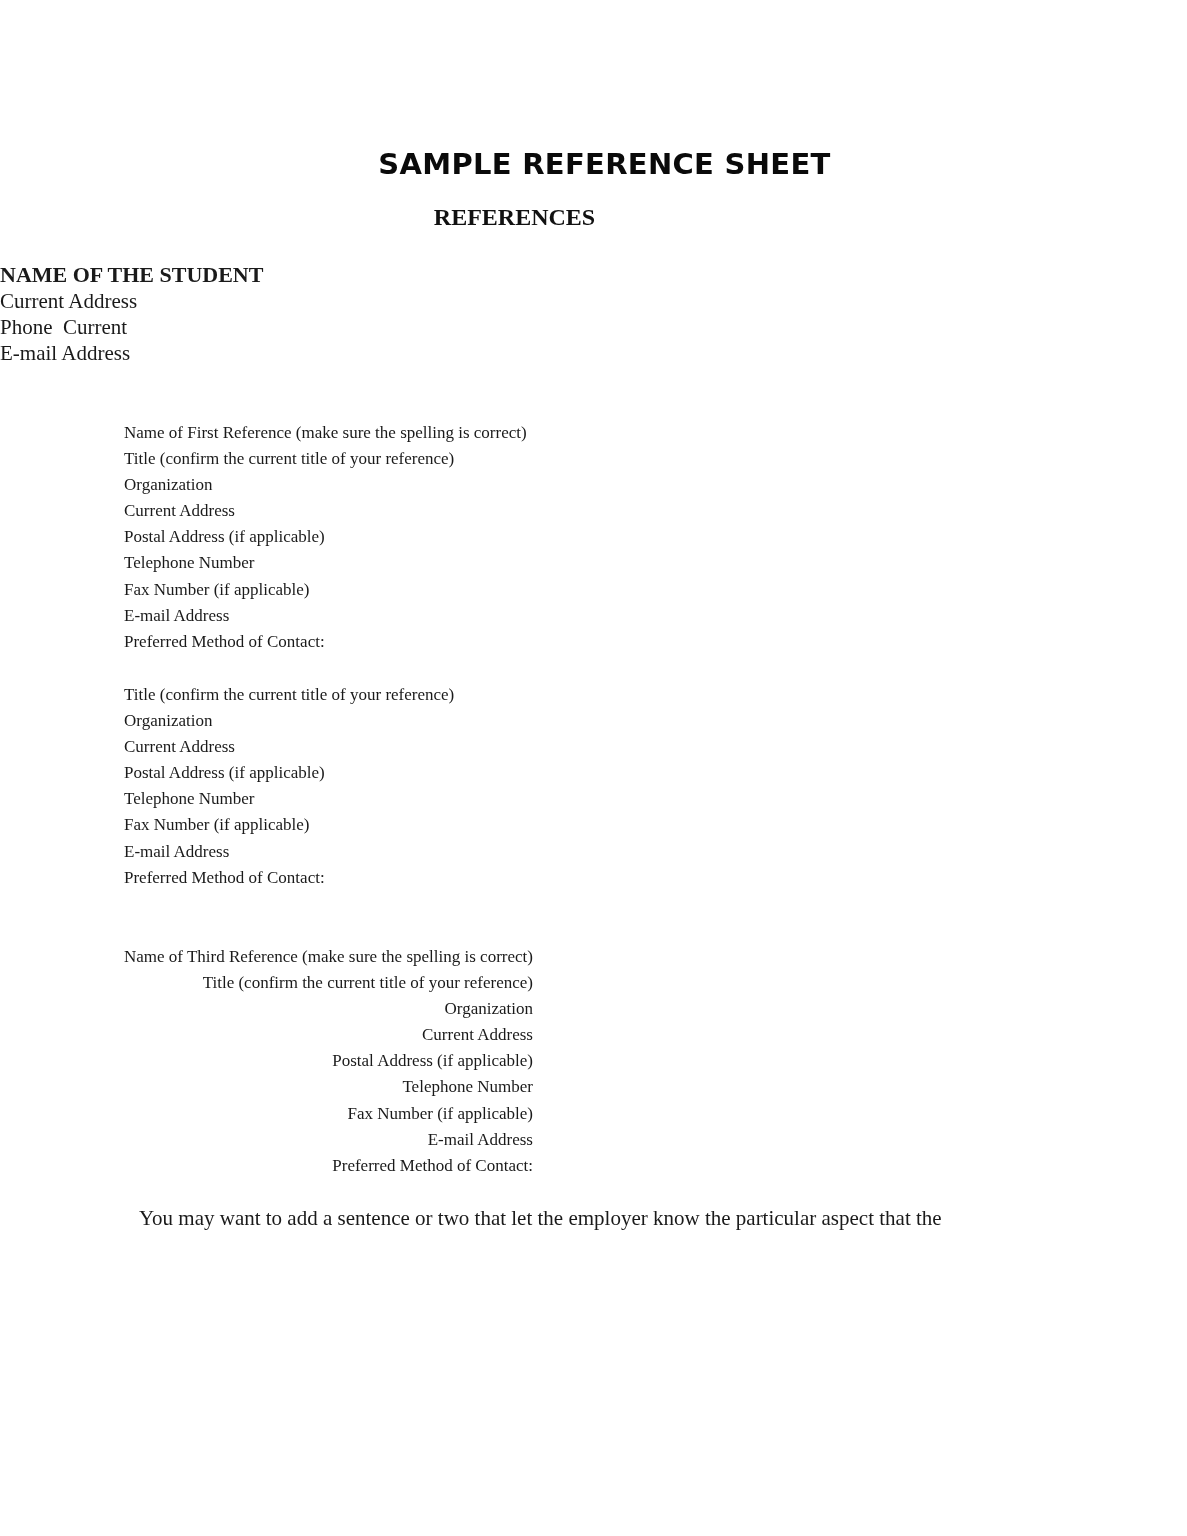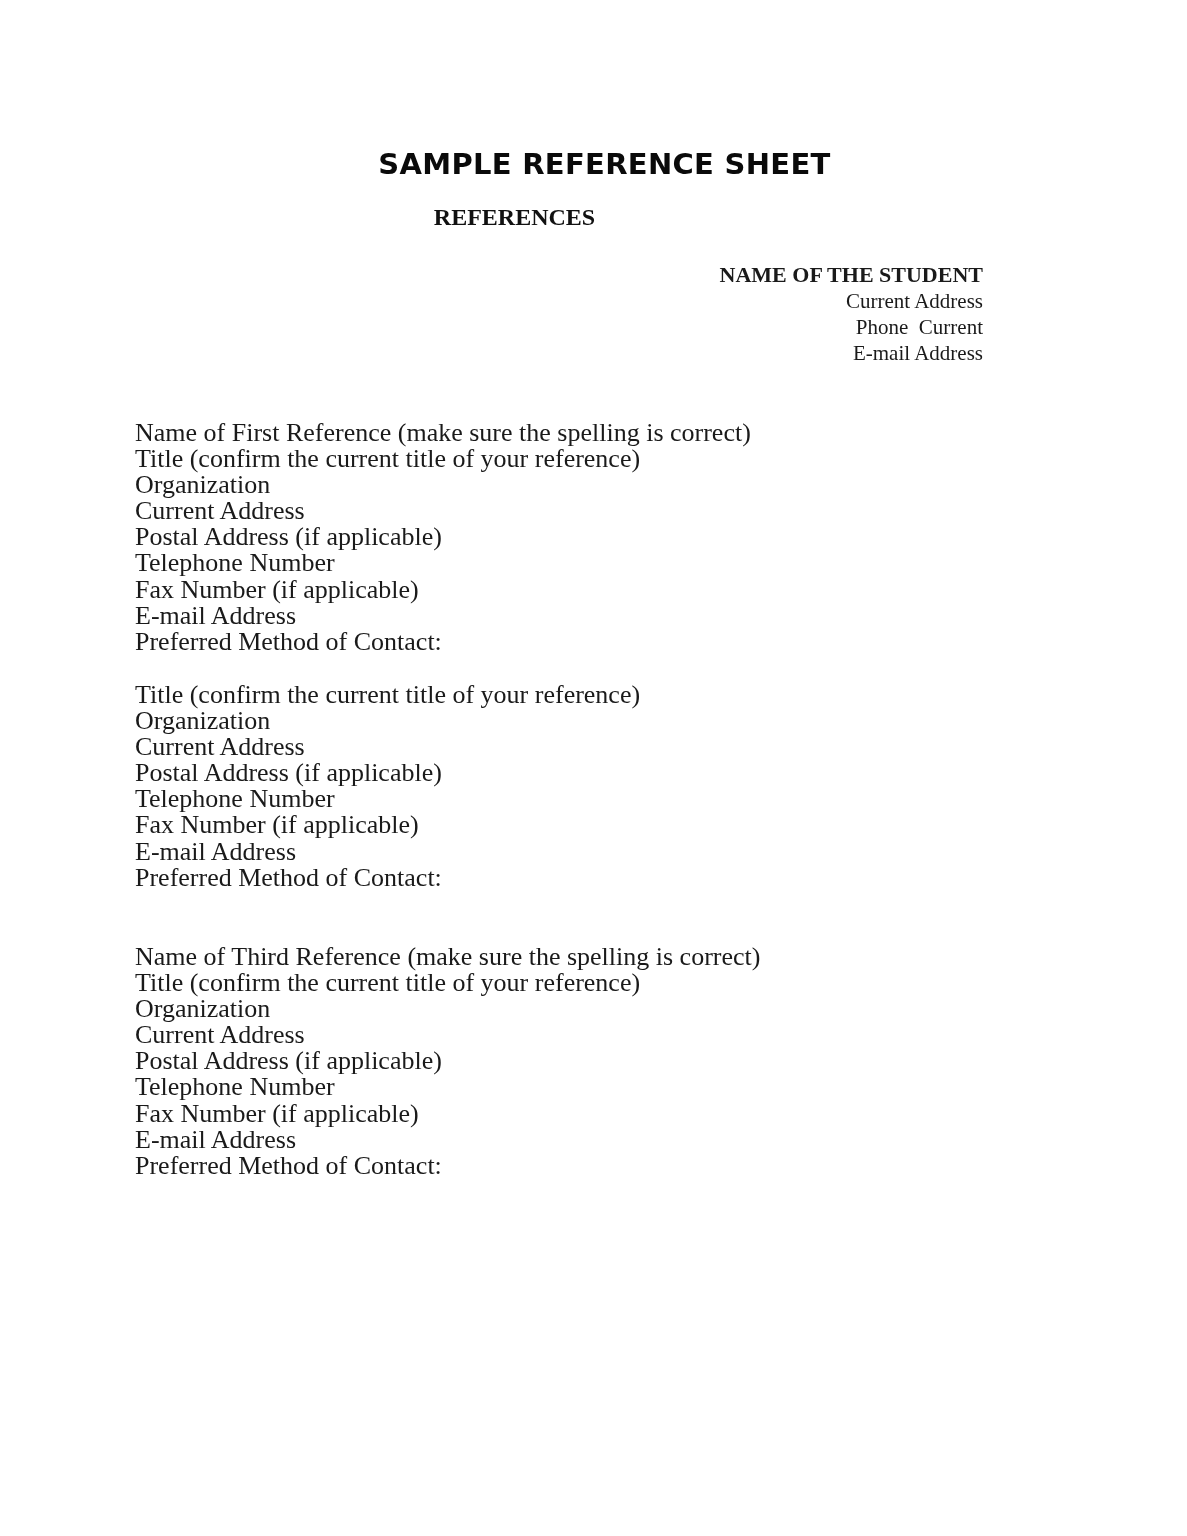"NAME OF THE STUDENT" .student { padding-left: 21px -> none; text-align: right -> left }
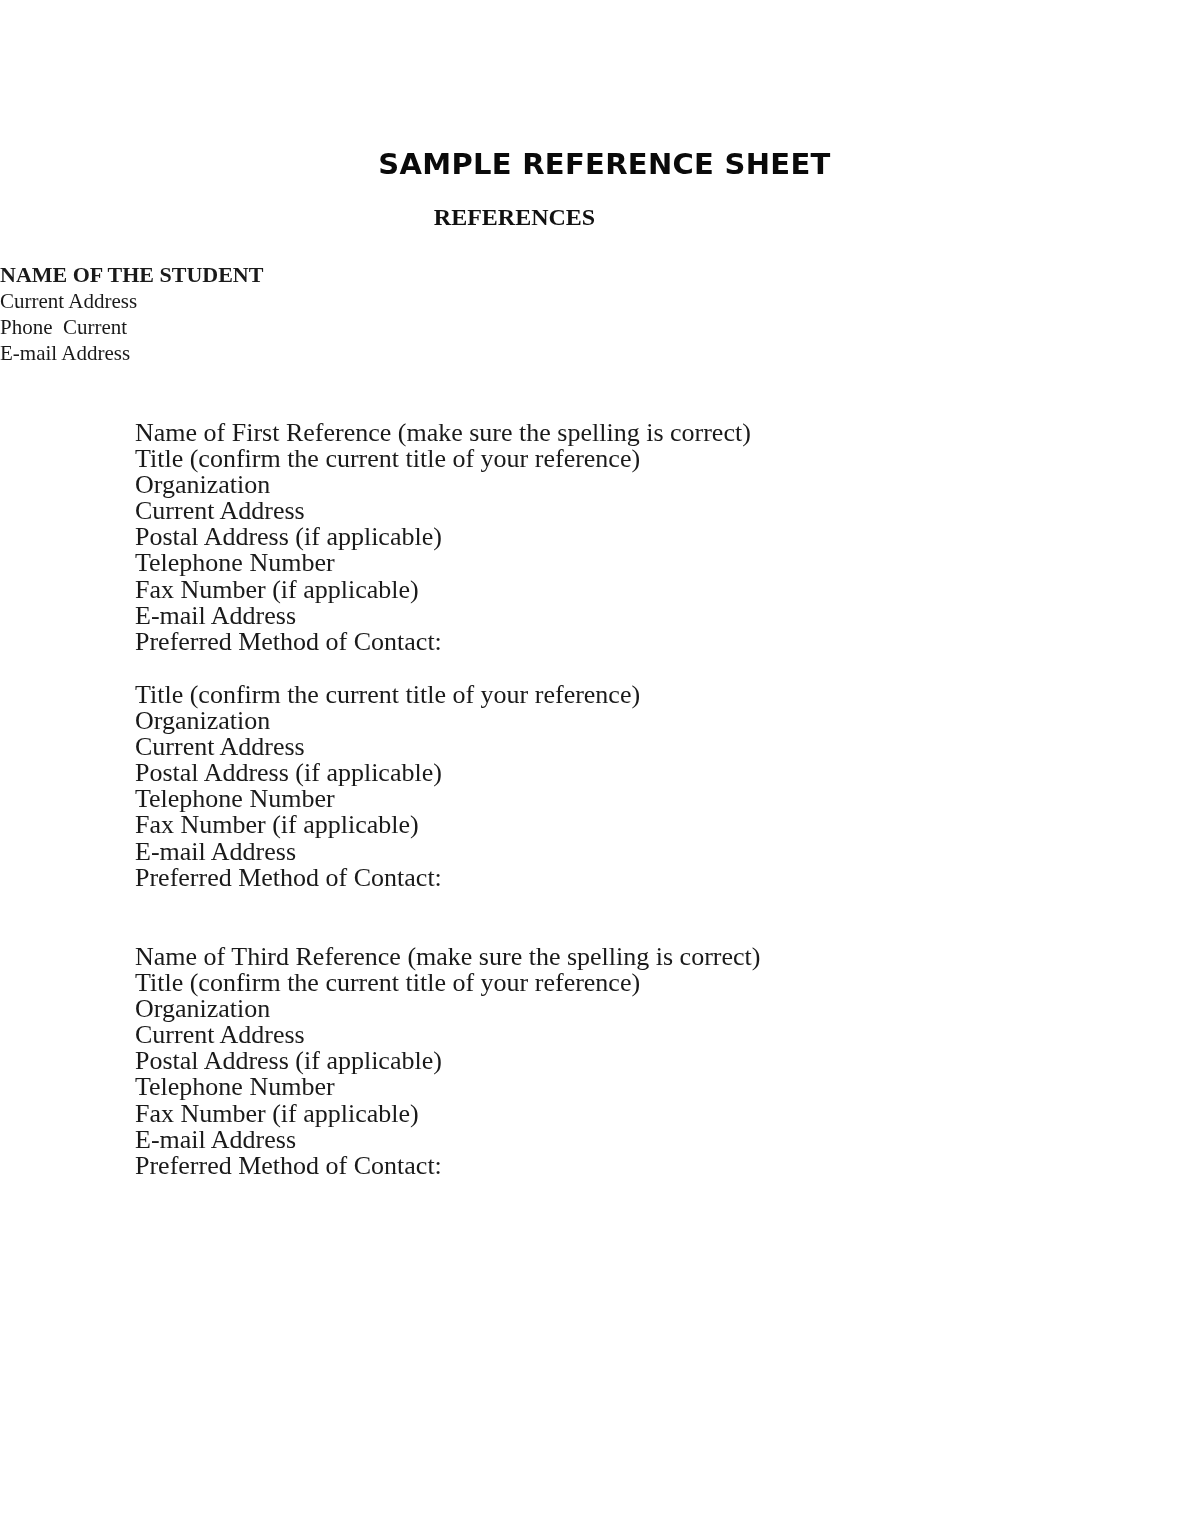"Name of First Reference (make" .ref-block { font-size: 26px -> 17px; left: 135px -> 124px }
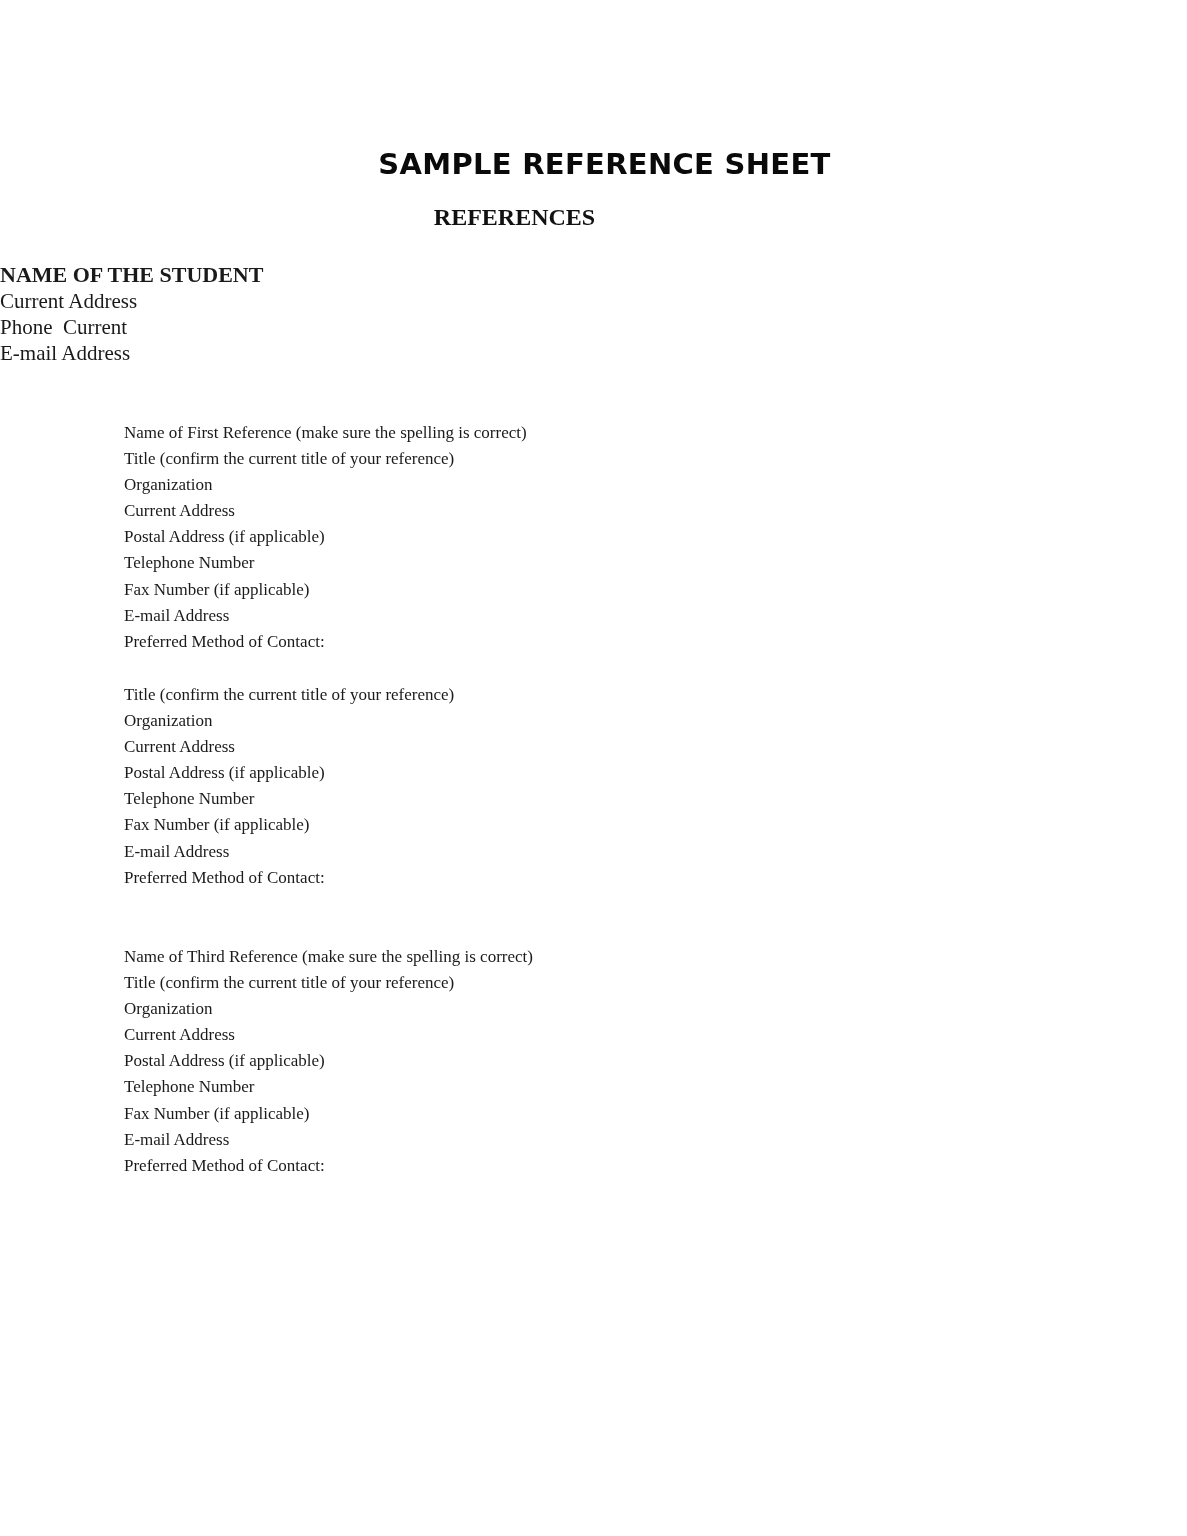"Name of Third Reference (make" div.ref-block { text-align: none -> right }
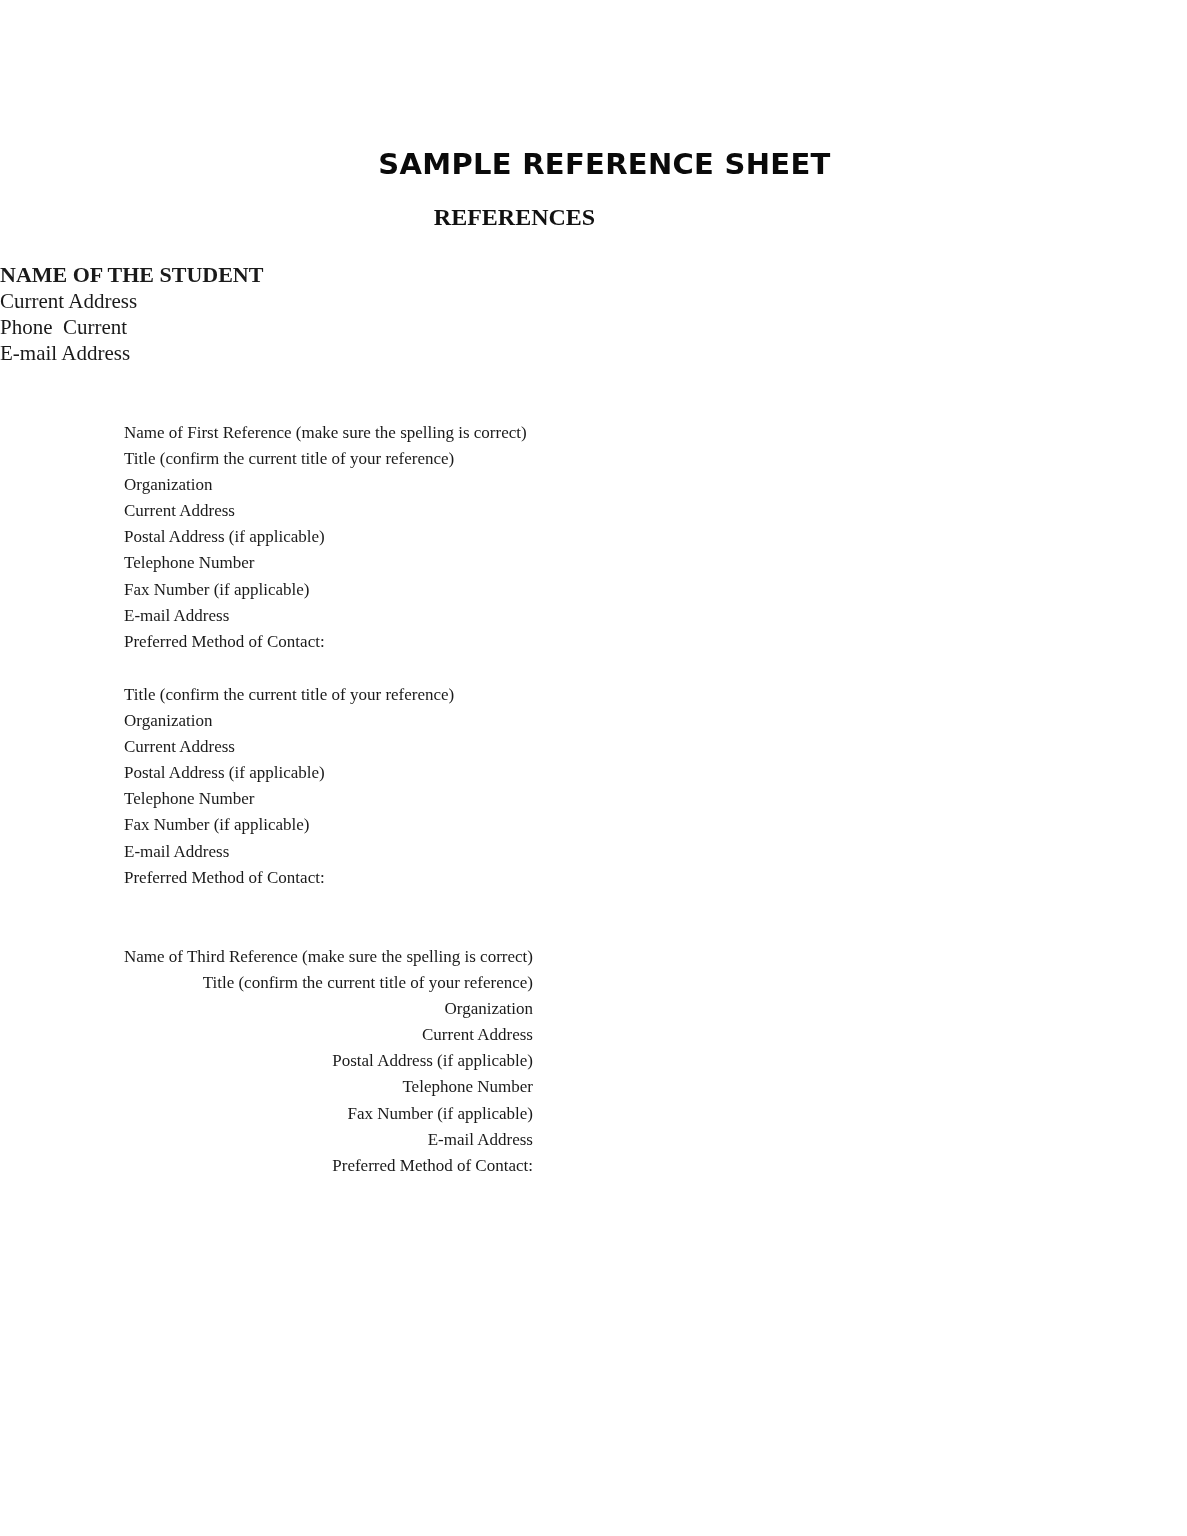"You may want to add" div.row { html: none -> <div>You may want to add a sentence or two that let the employer know the particular aspect that the</div> }
